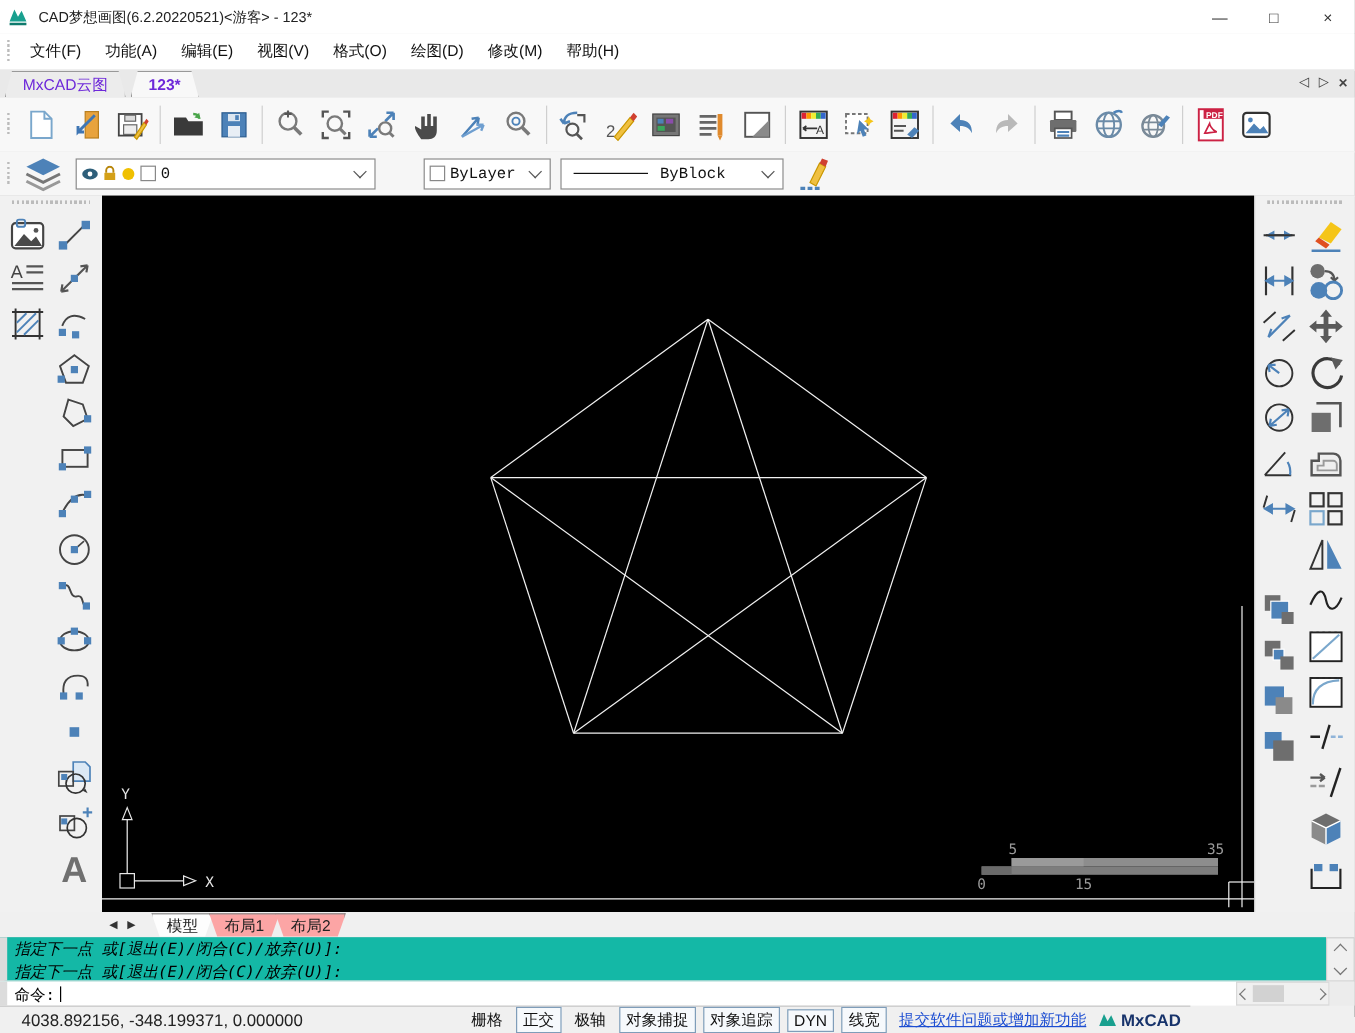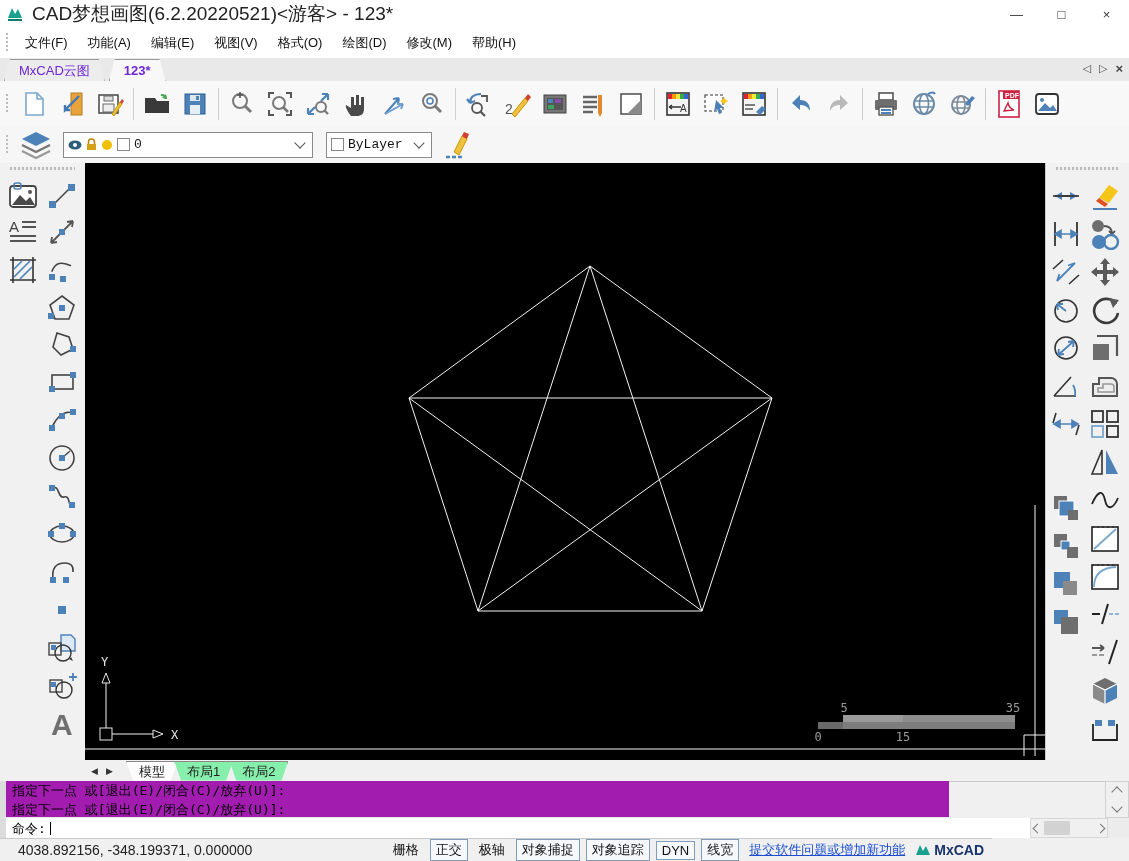"CAD梦想画图(6.2.20220521)<游客> - 123*" #titlebar .title { font-size: 19px -> 12px }
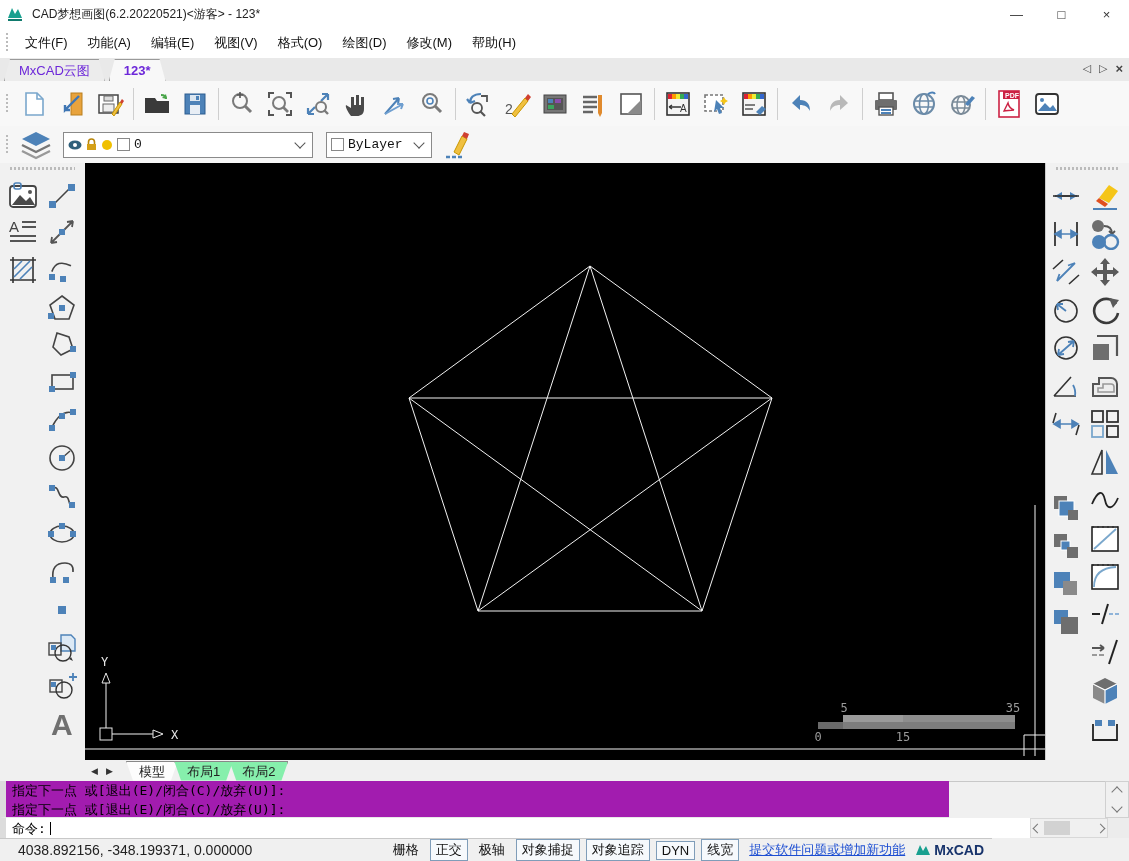"ByLayer" div.combo { margin-left: 13px -> 40px }
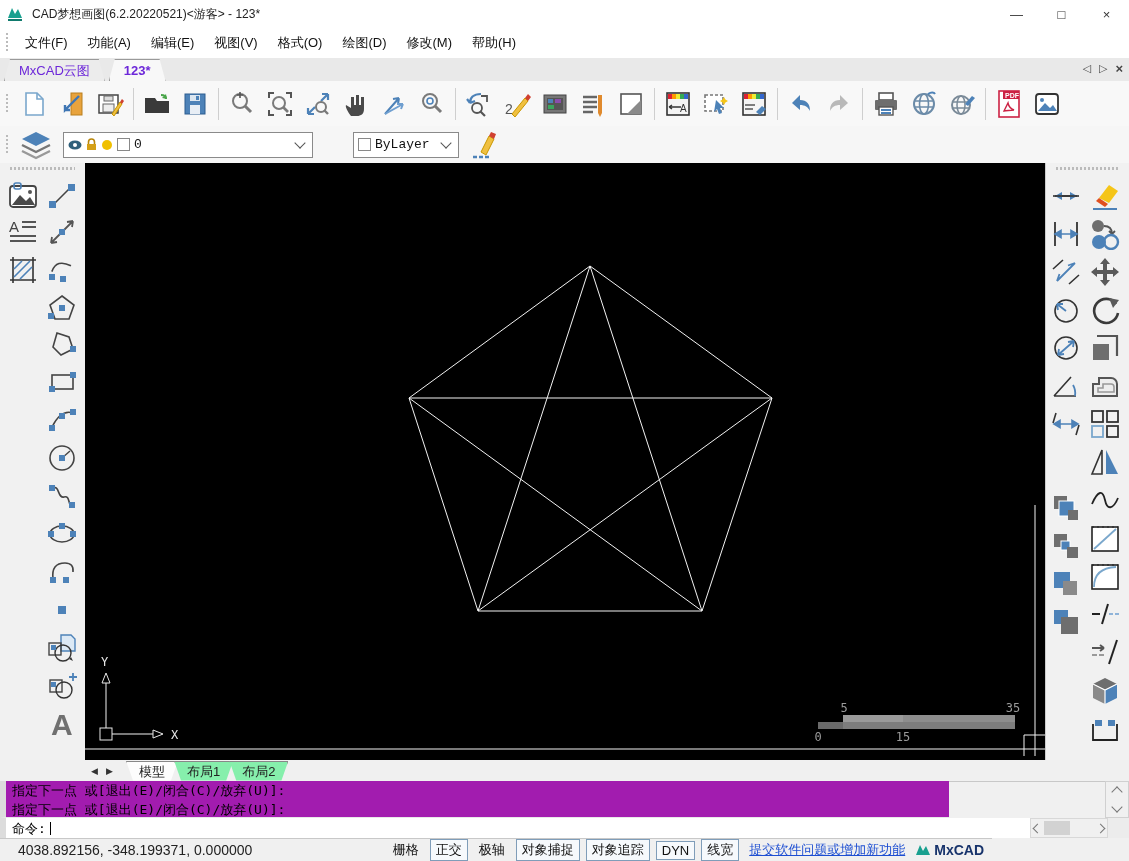"ByBlock" div.combo { html: none -> <div> <span></span> <span>ByBlock</span> <span></span> </div> }
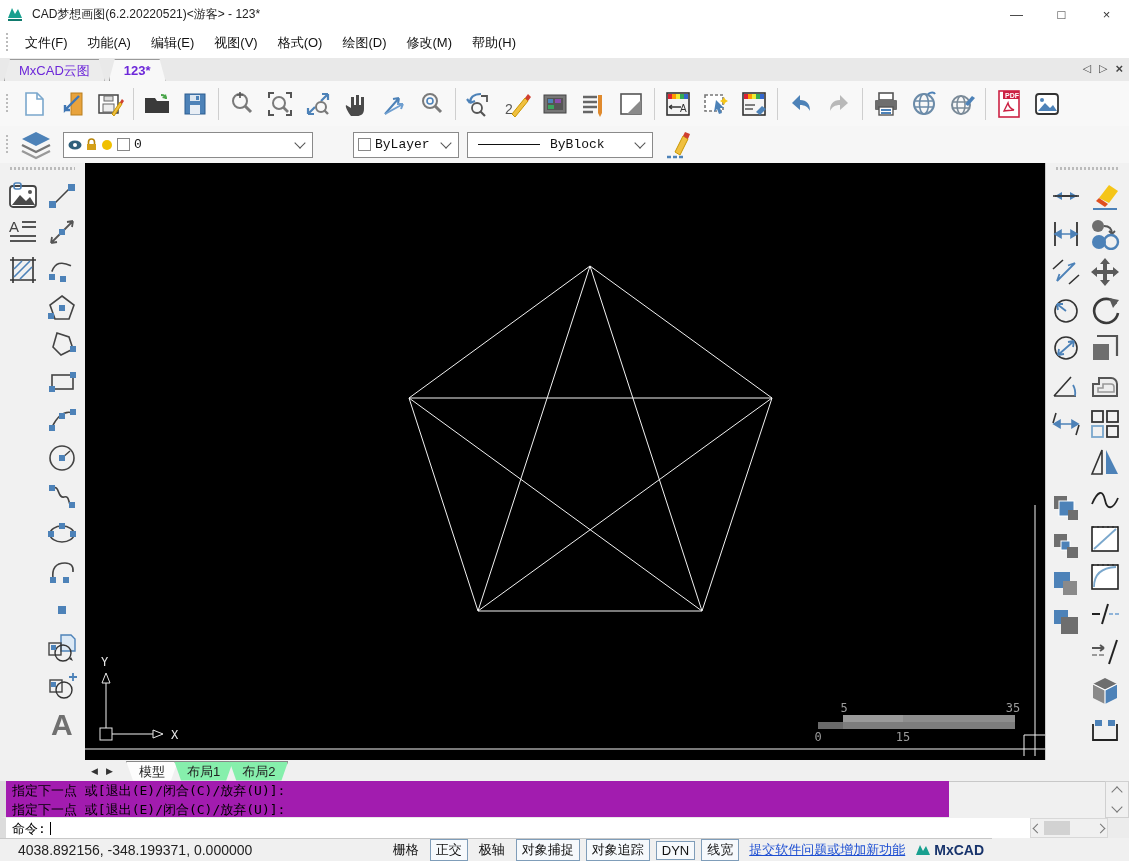"布局1" .stab { background: #86efac -> #fca5a5 }
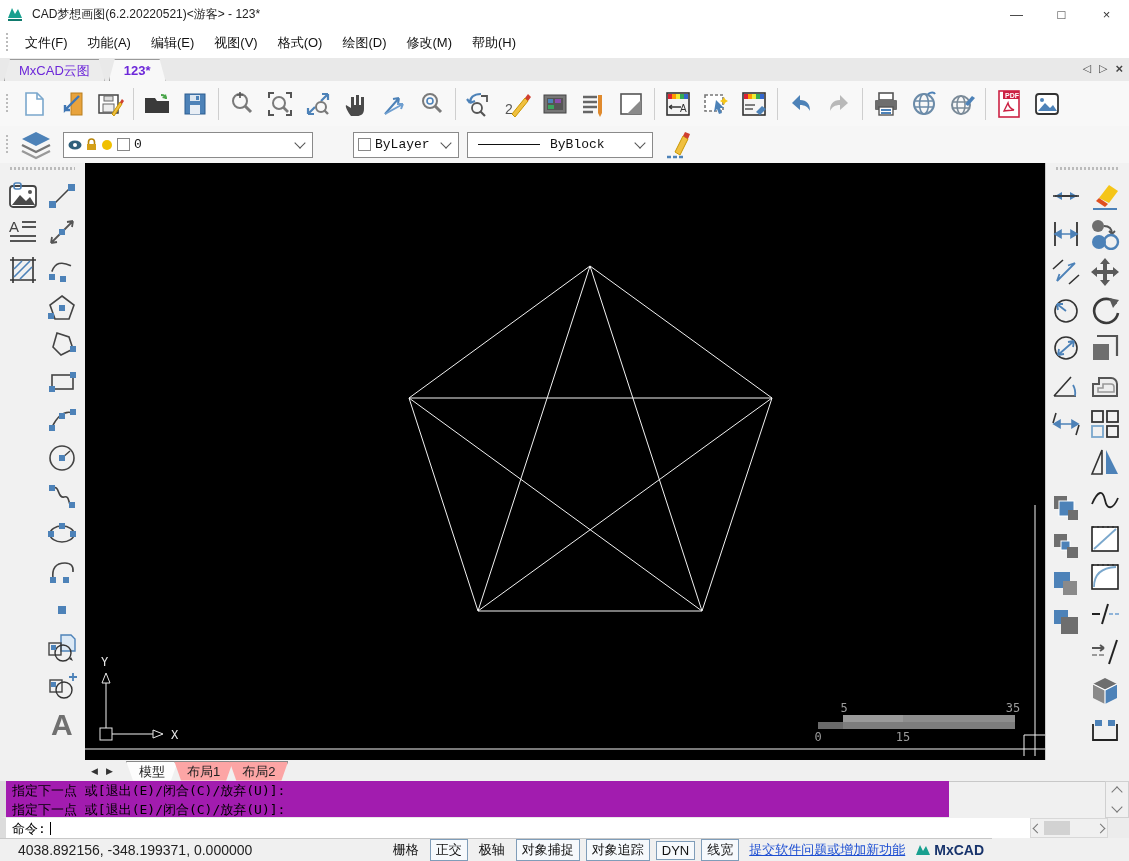"指定下一点 或[退出(E)/闭合(C)/放弃(U)]:" #cmdhist { background: #a21caf -> #14b8a6; font-style: none -> italic; width: 949px -> 1105px }
